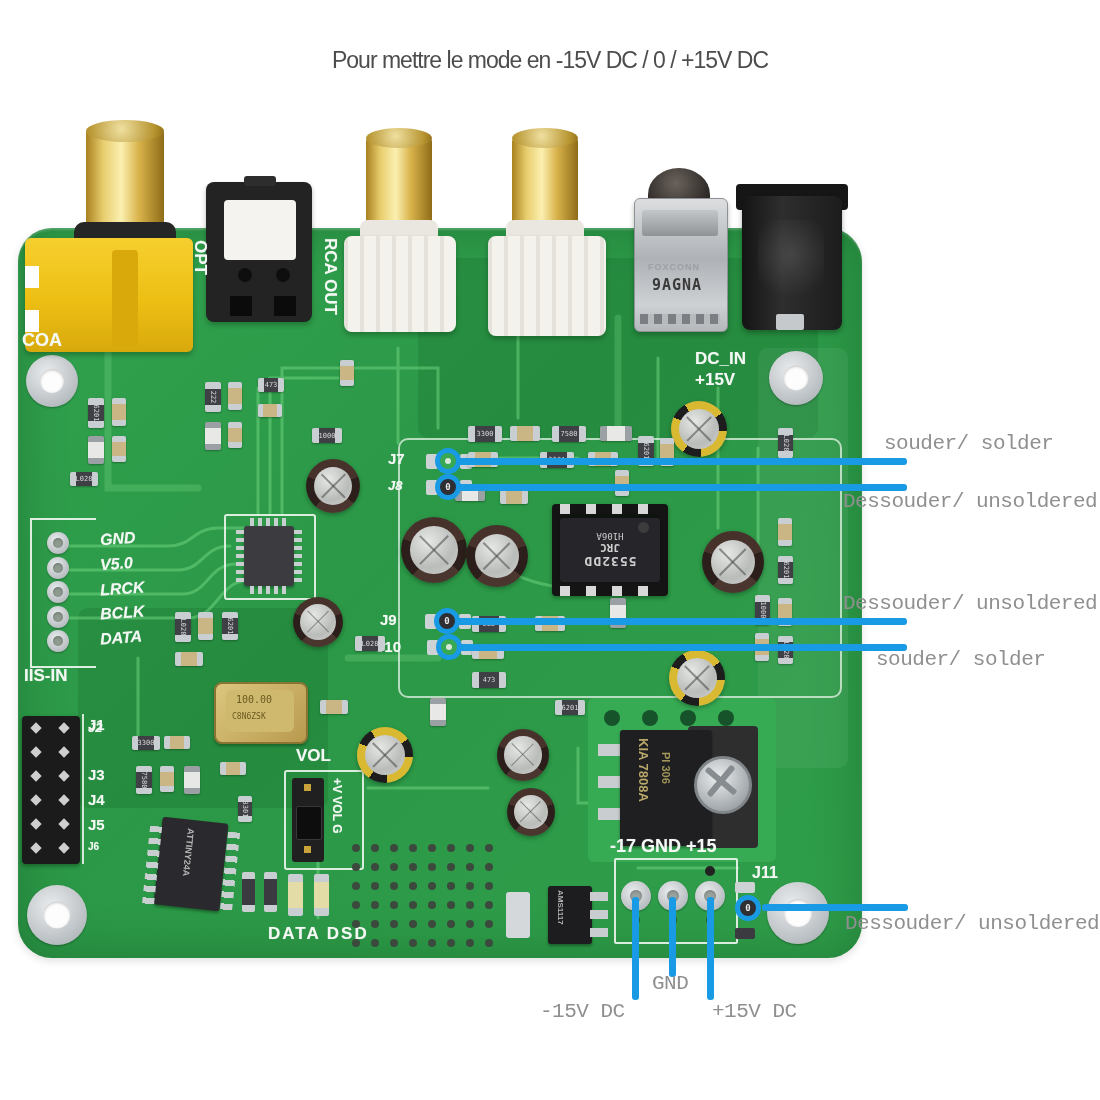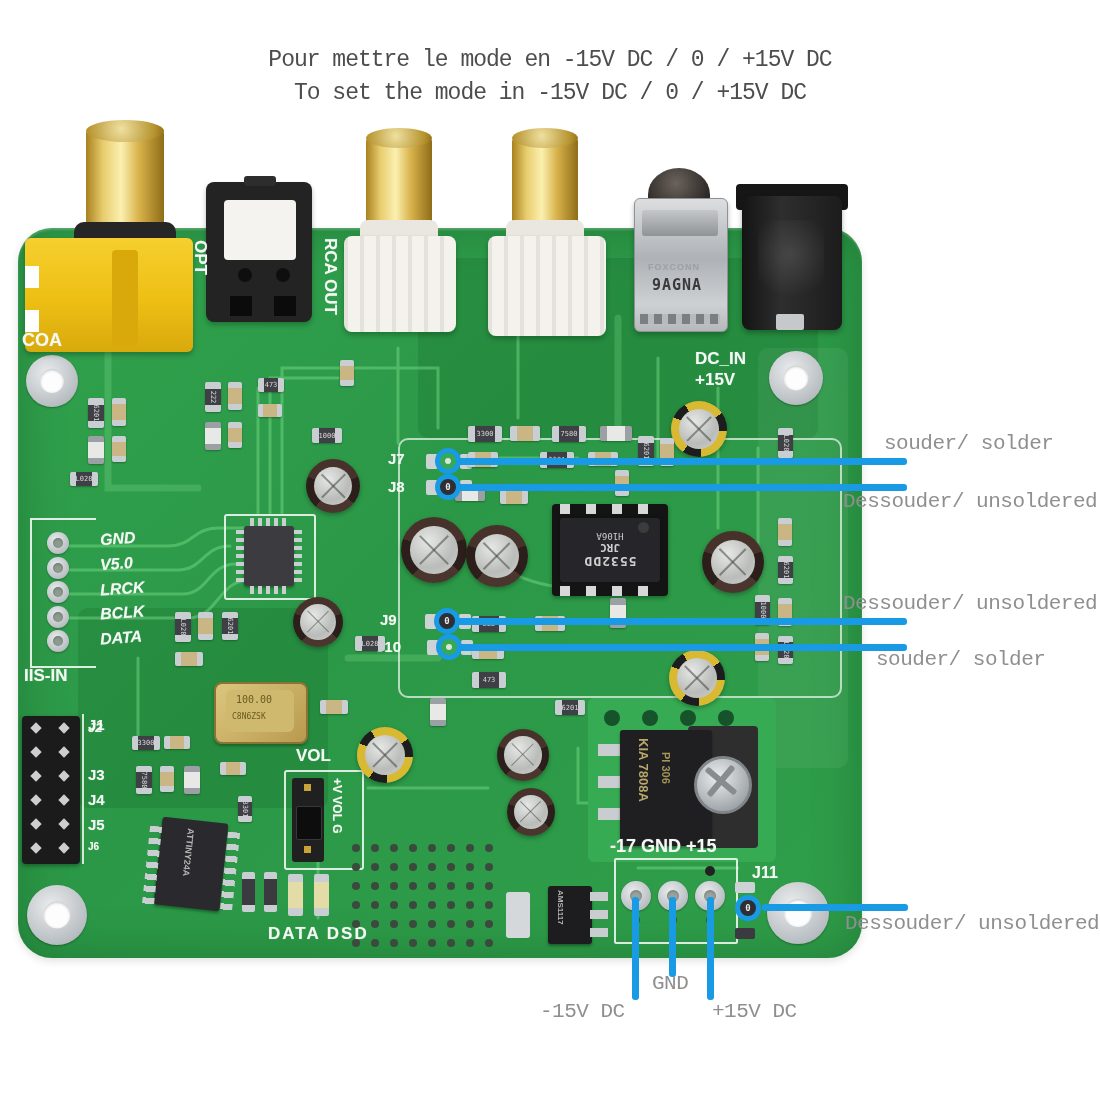"Pour mettre le mode en" .title-line { font-family: Liberation Mono, monospace -> Liberation Sans, sans-serif }
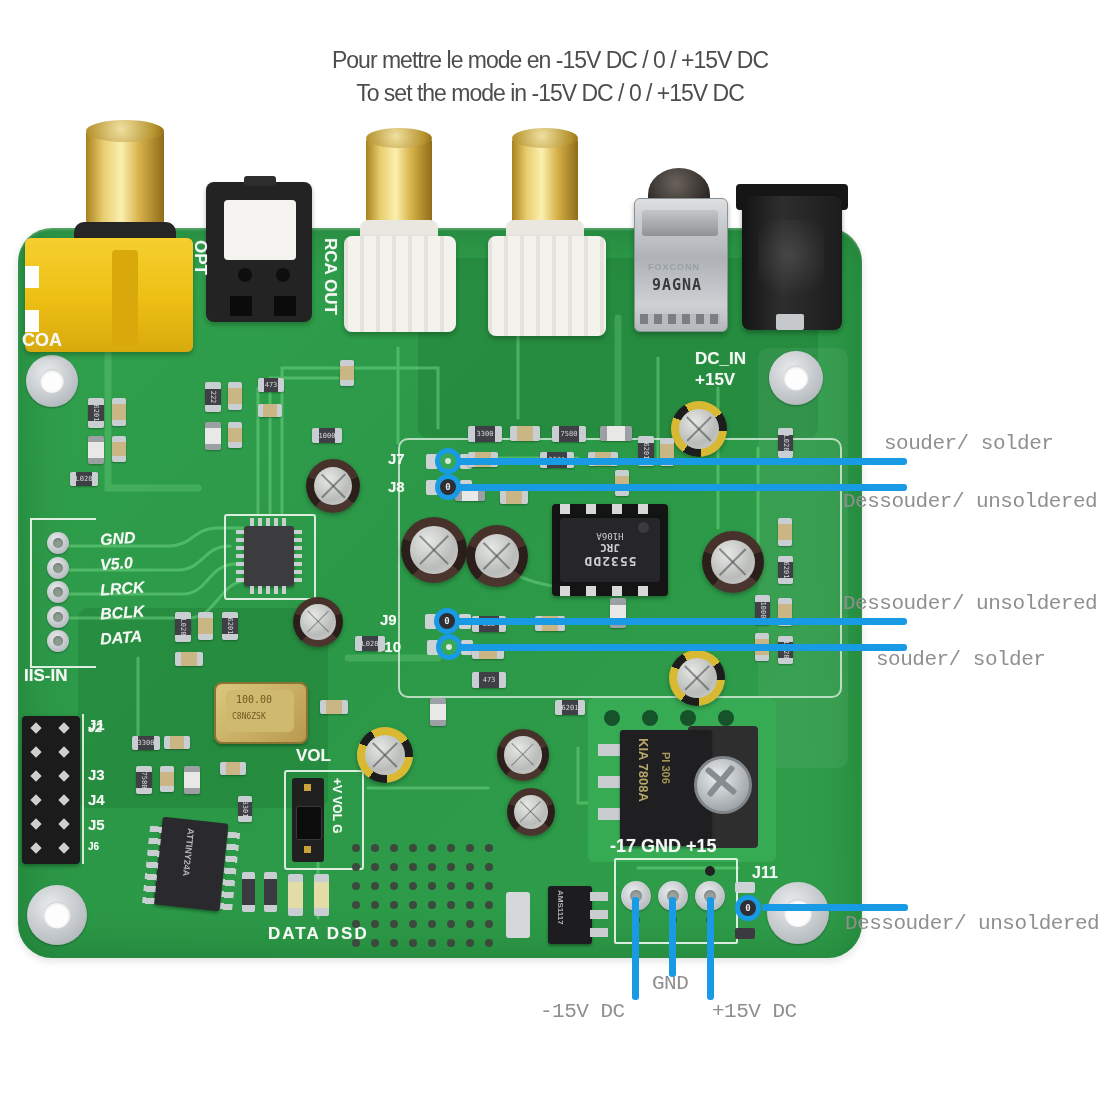"To set the mode in" div.title-line { html: <div>To set the mode in -15V DC / 0 / +15V DC</div> -> none }
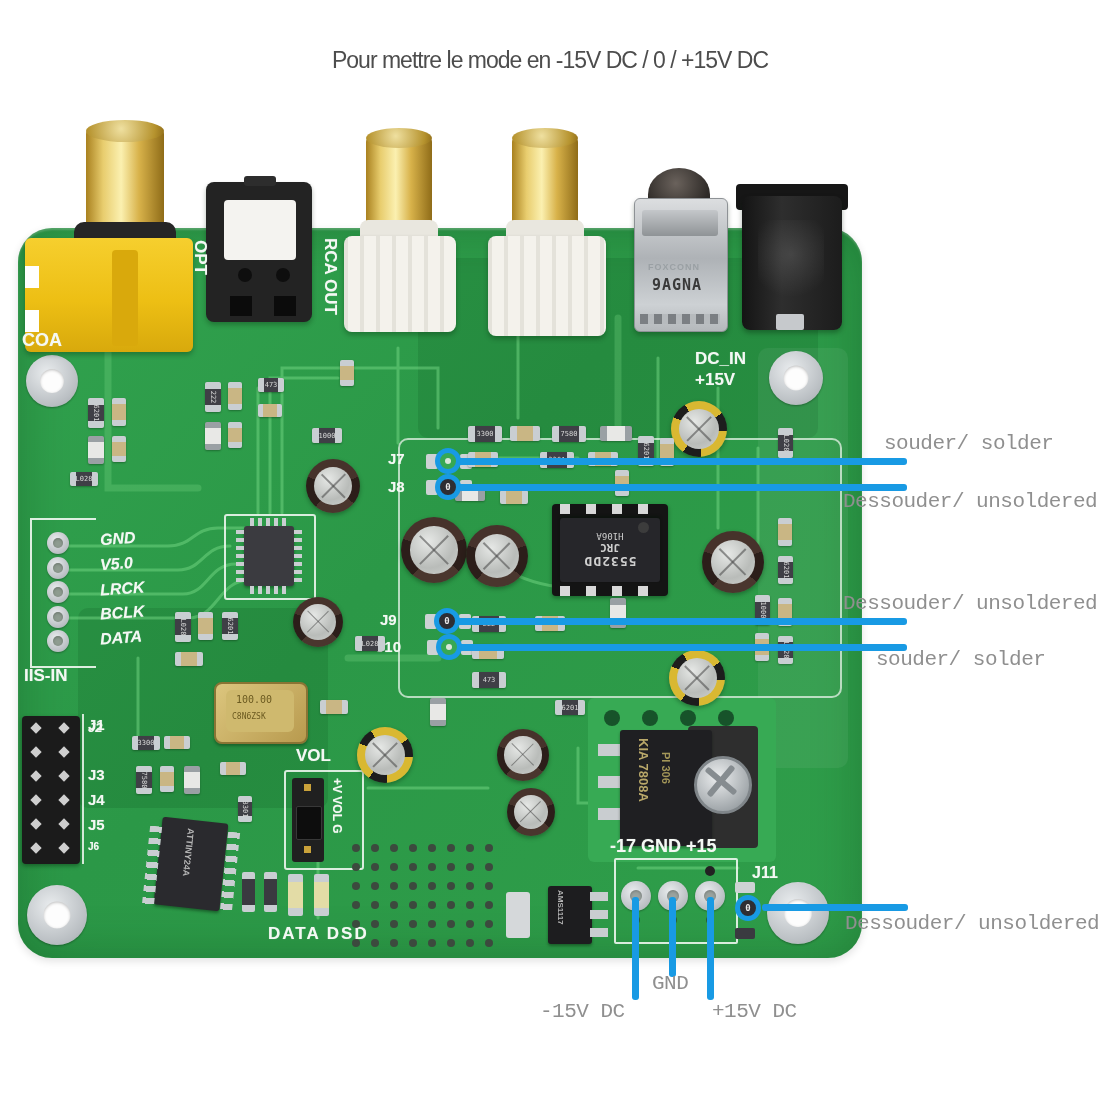"J8" div.sl { font-size: 15px -> 13px; font-style: none -> italic }
